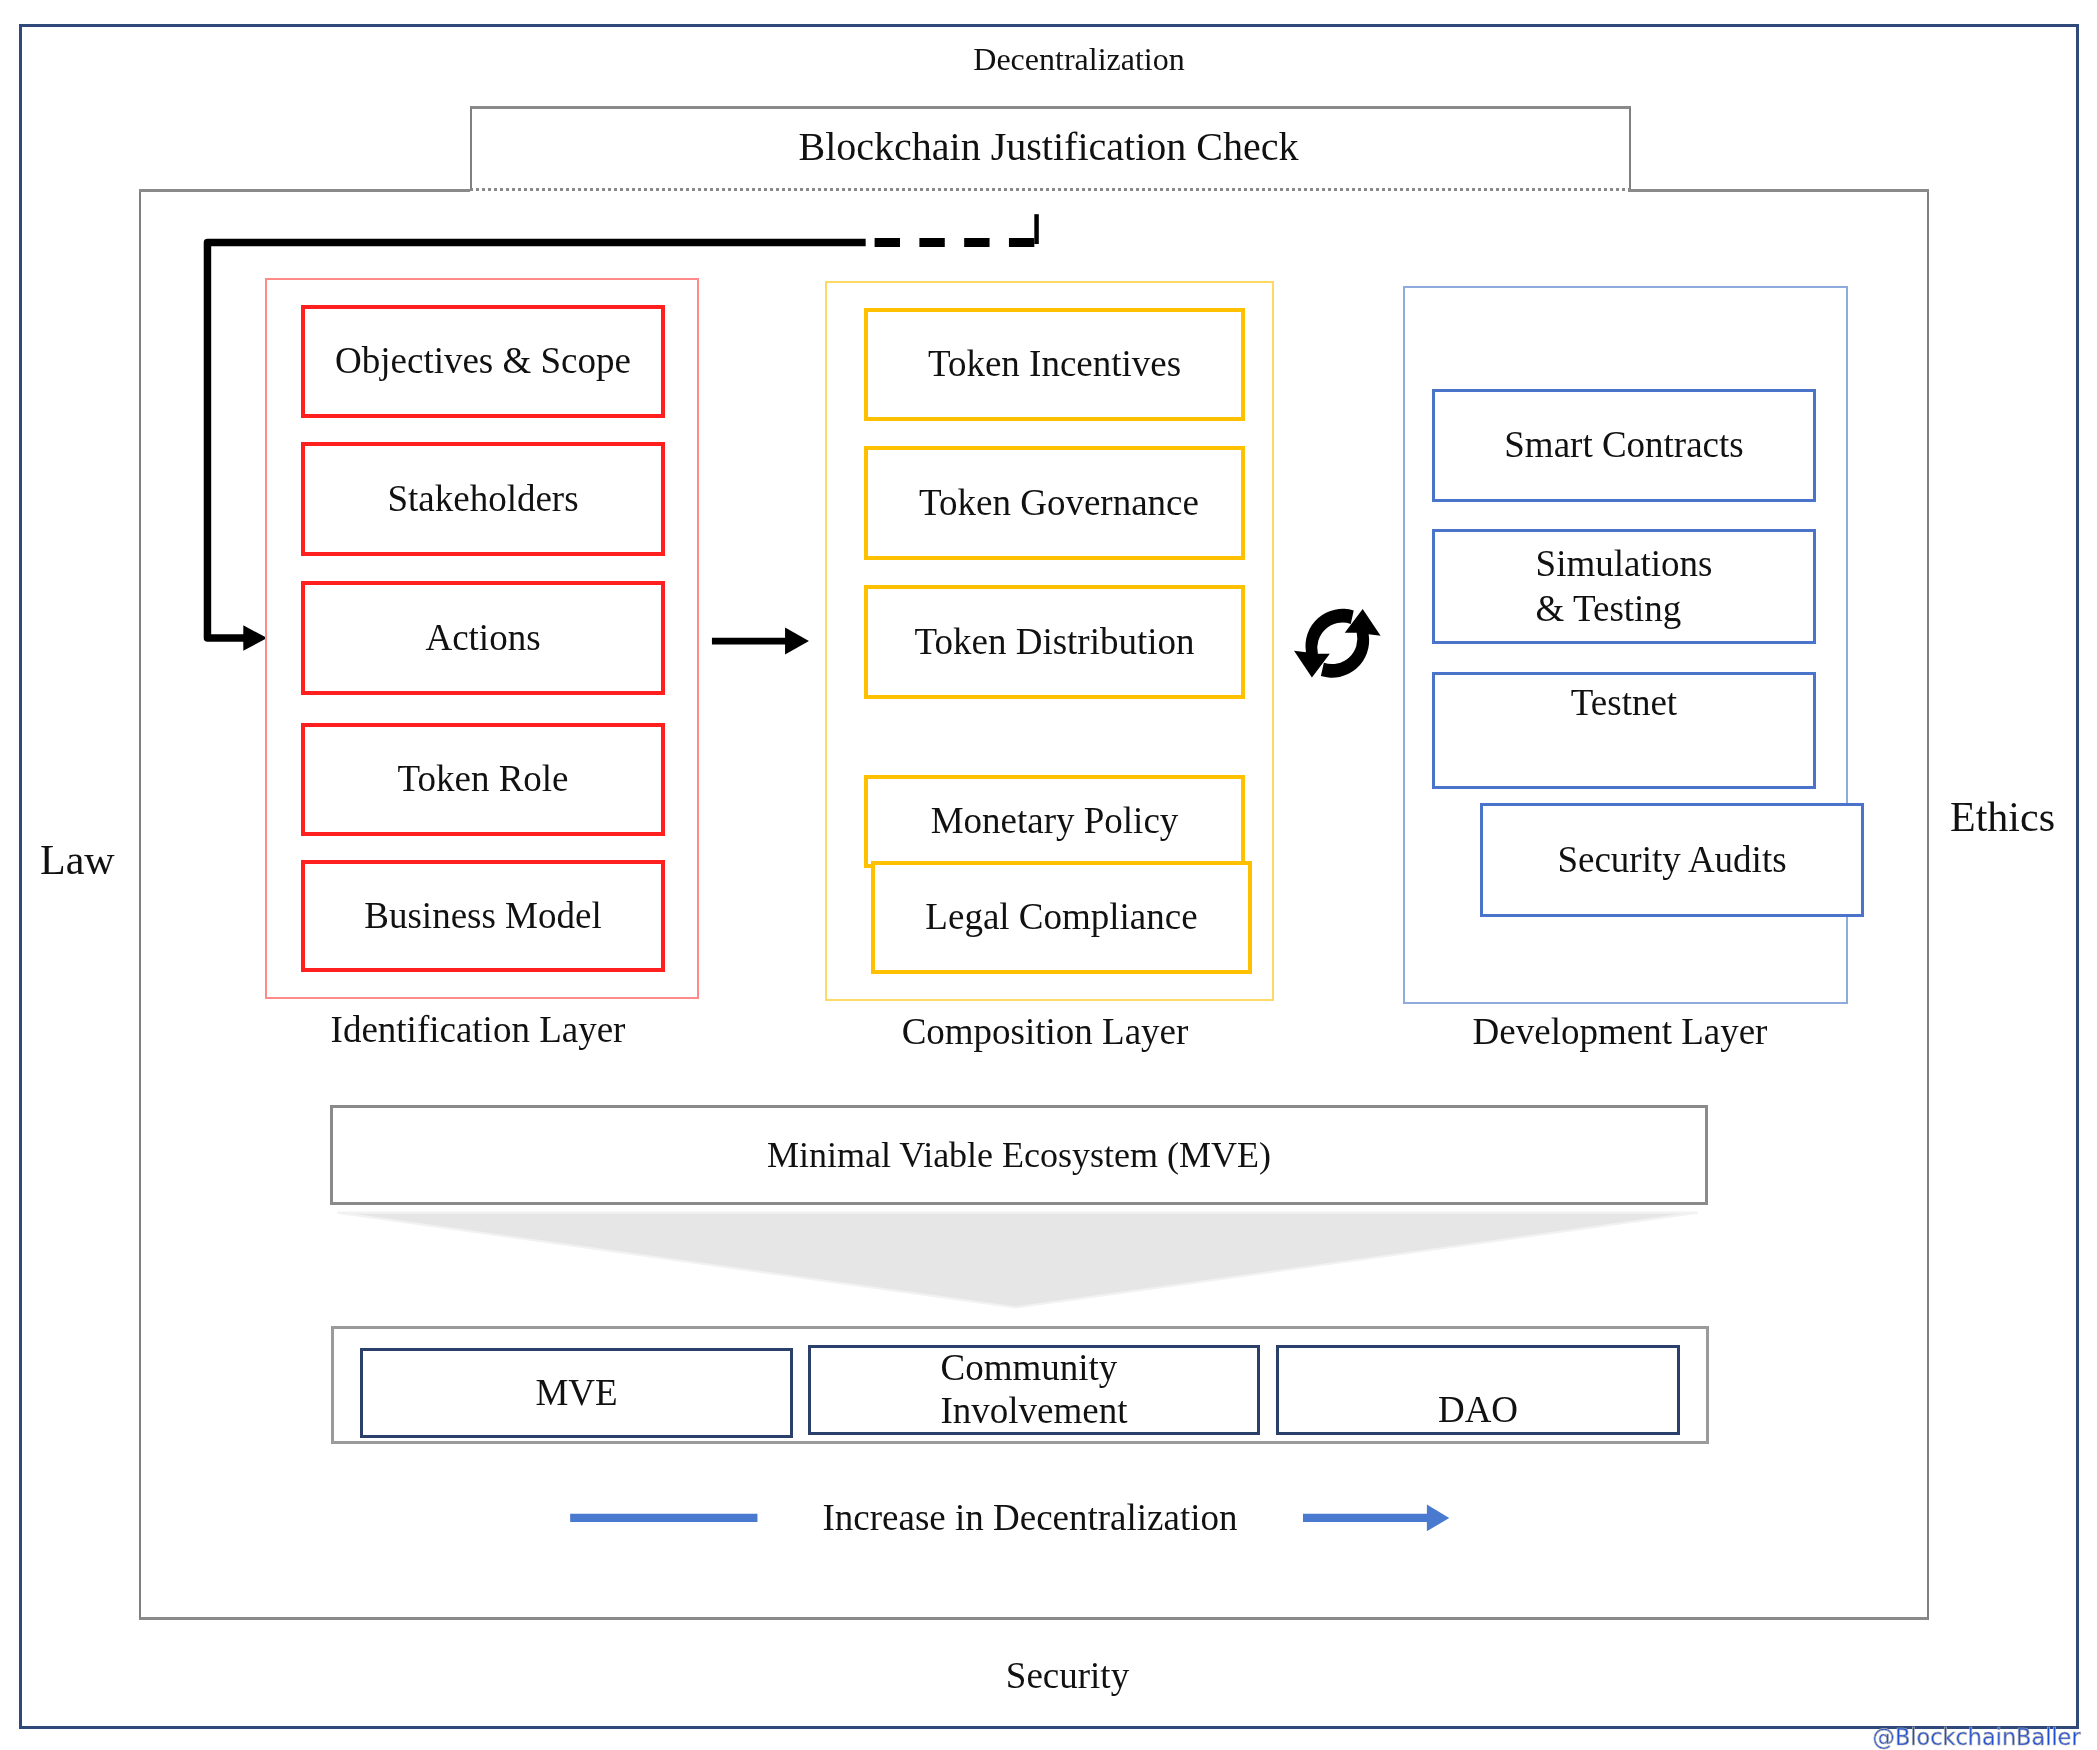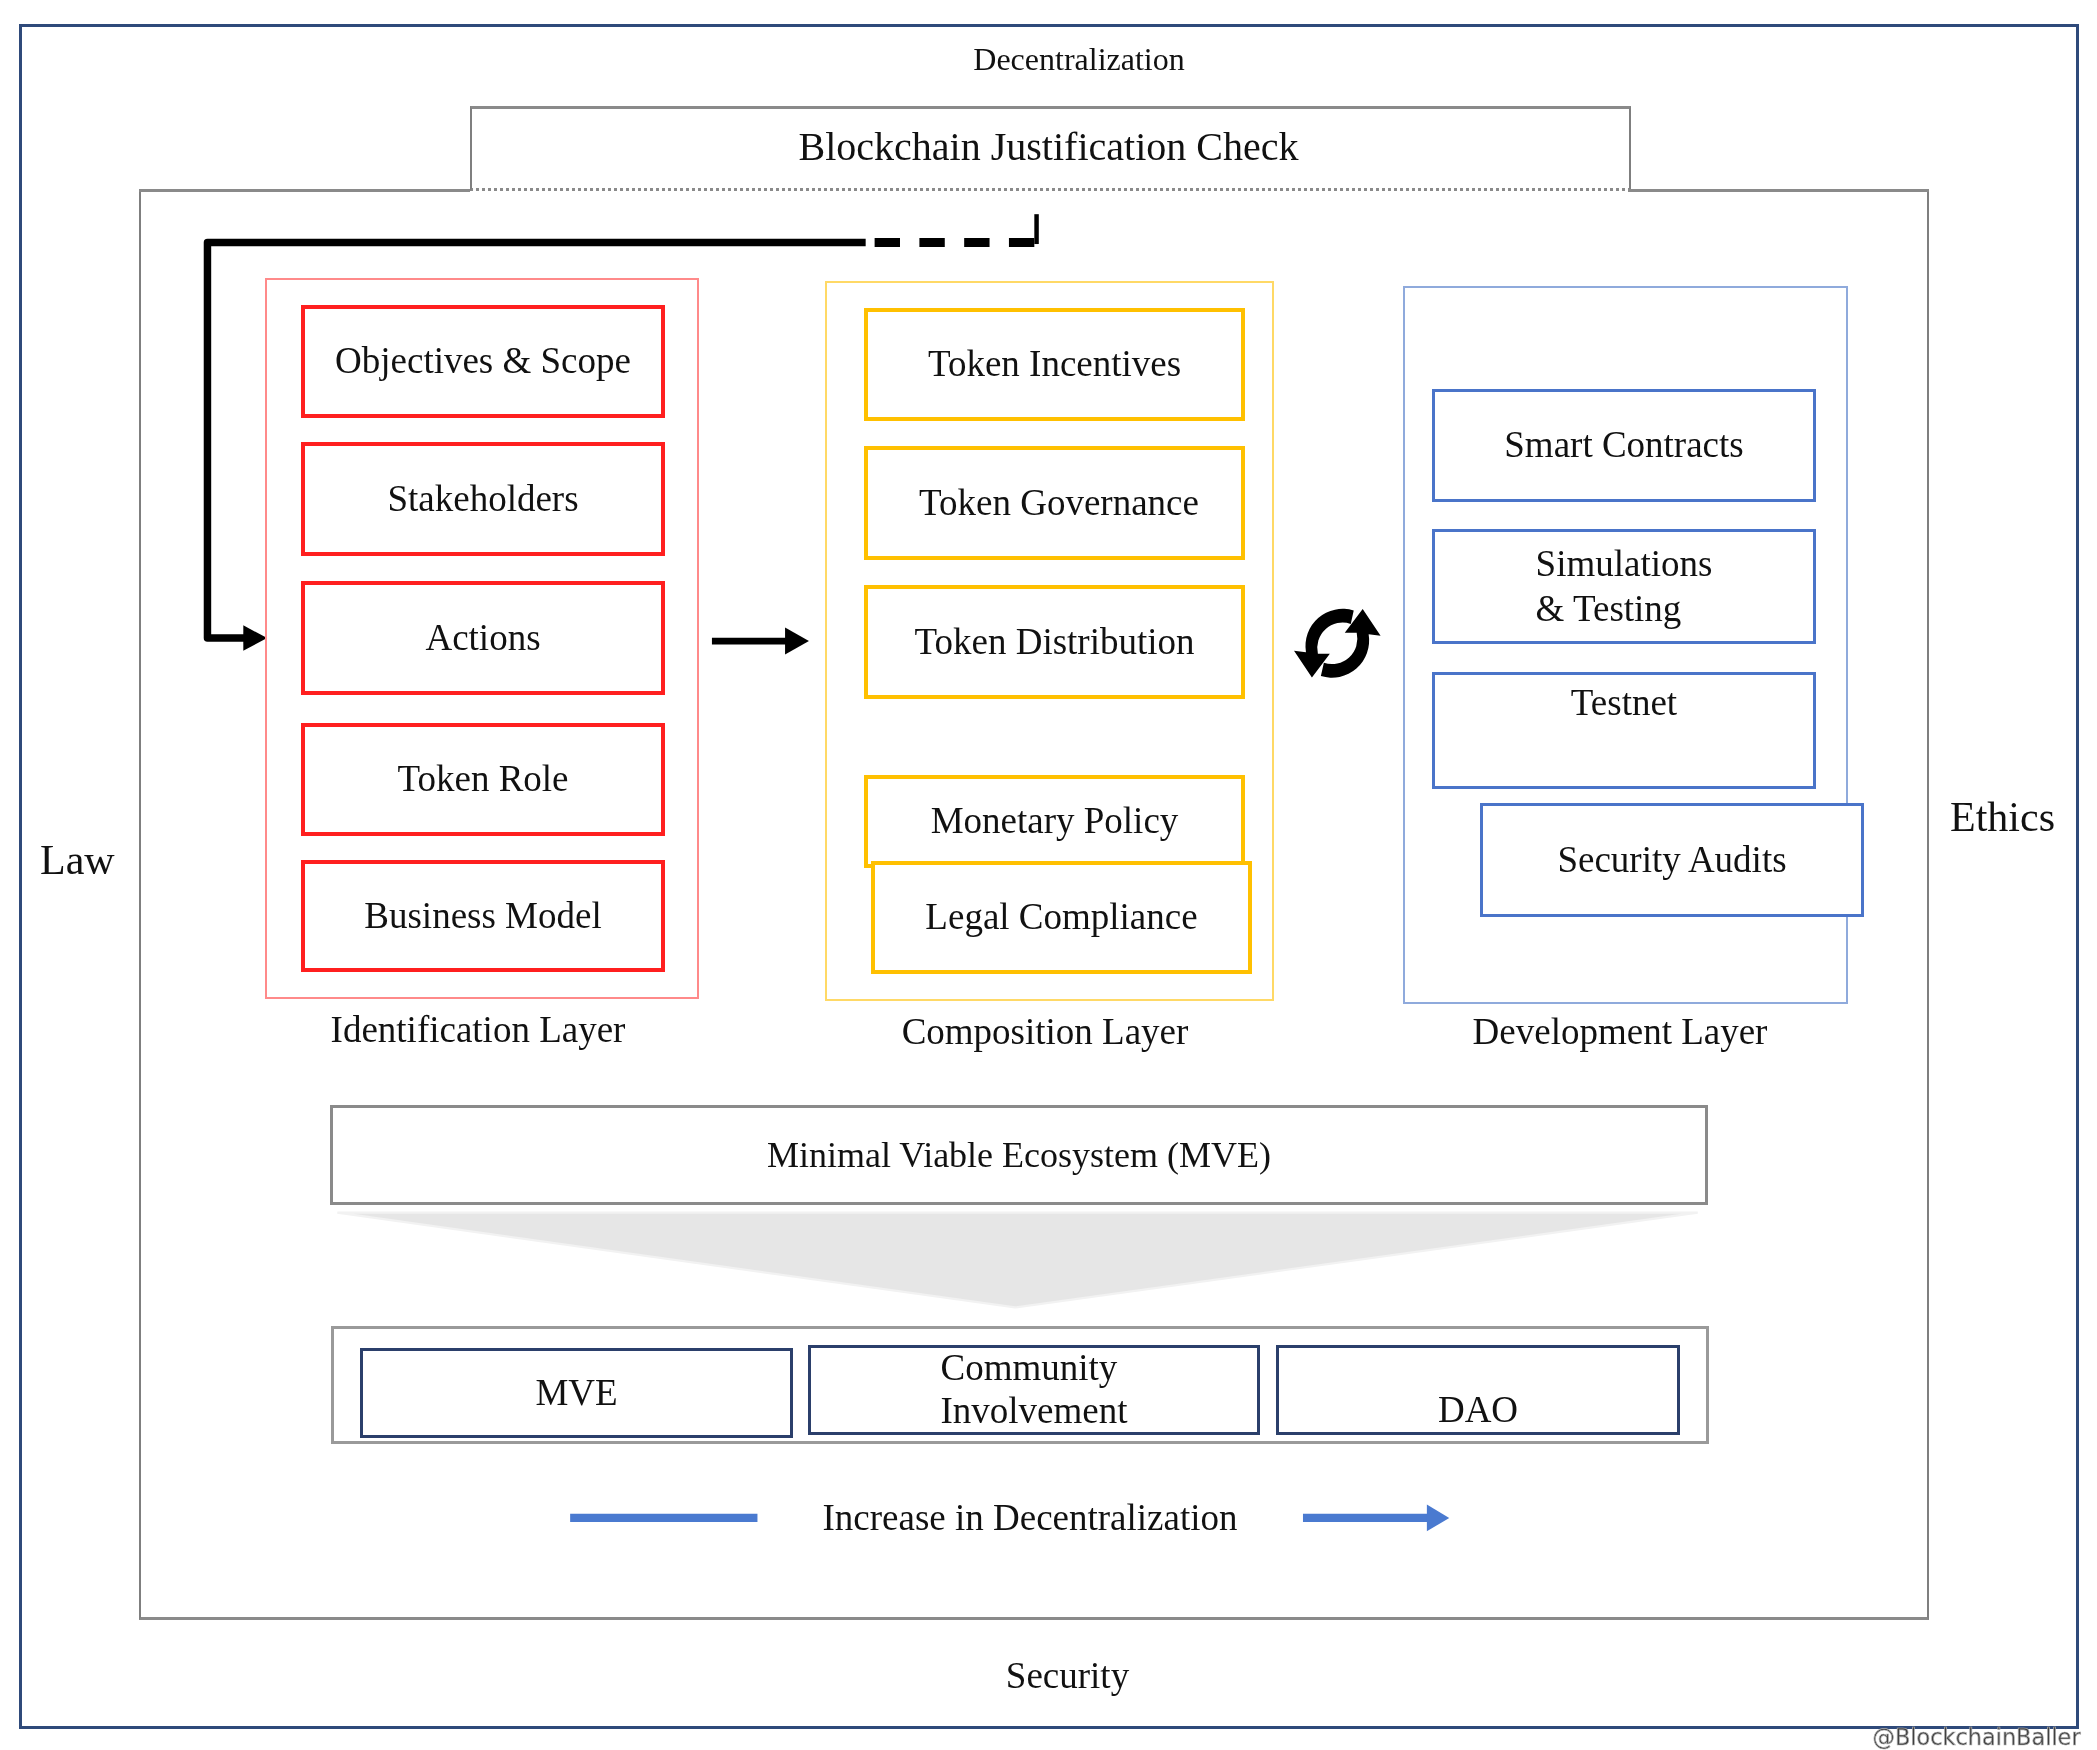"@BlockchainBaller" #watermark { color: #404040 -> #1d4ed8 }
